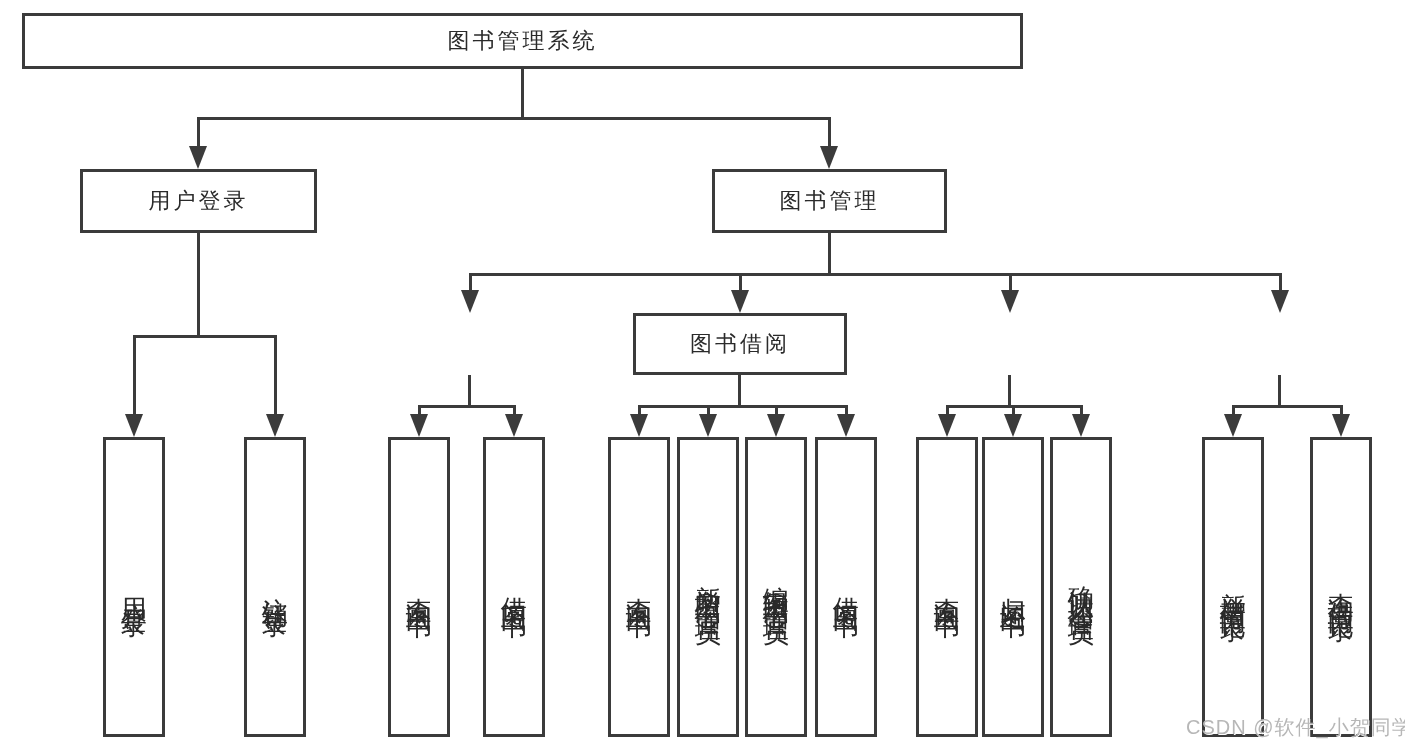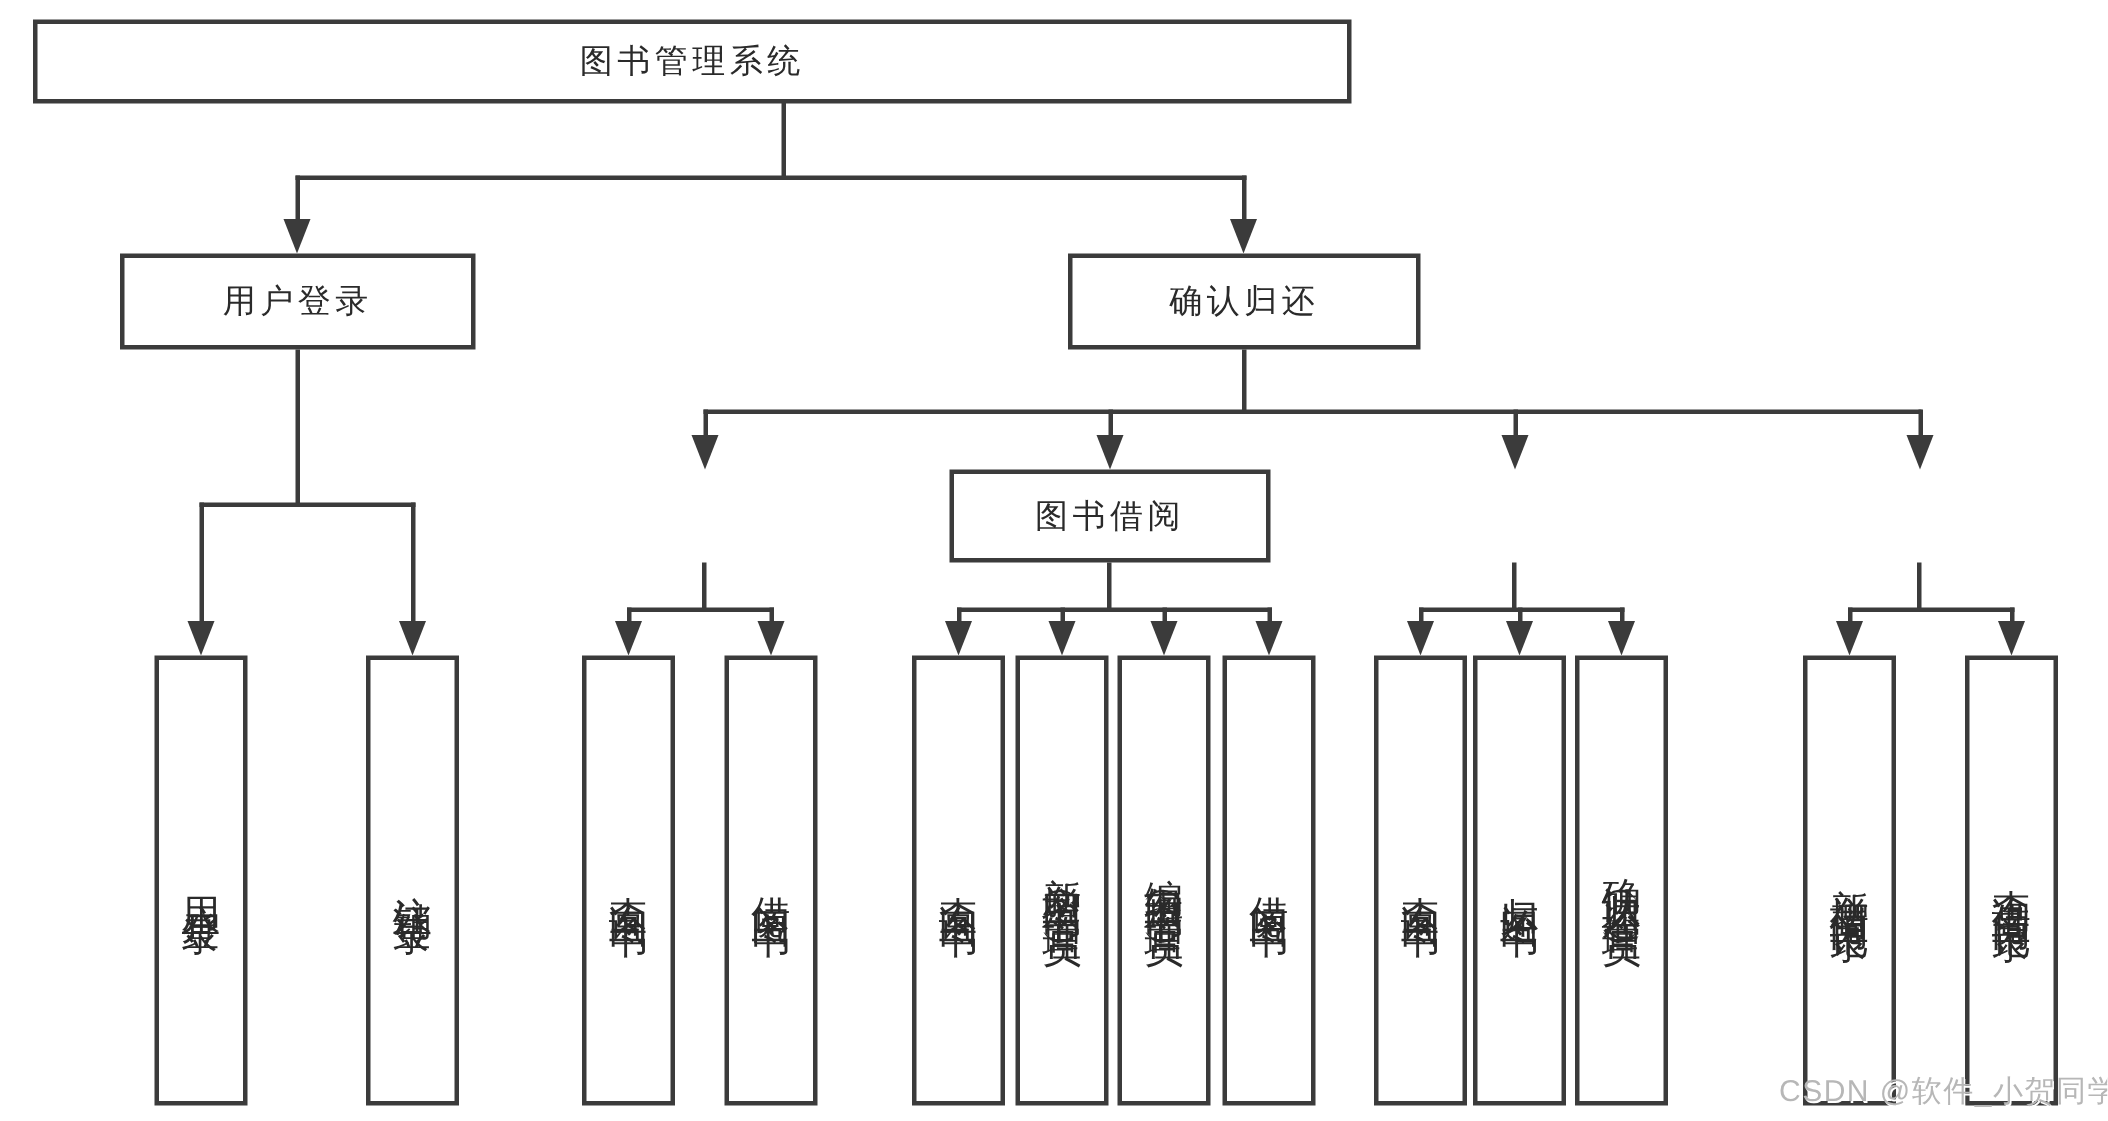"图书管理系统" div.node { width: 879px -> 1001px }
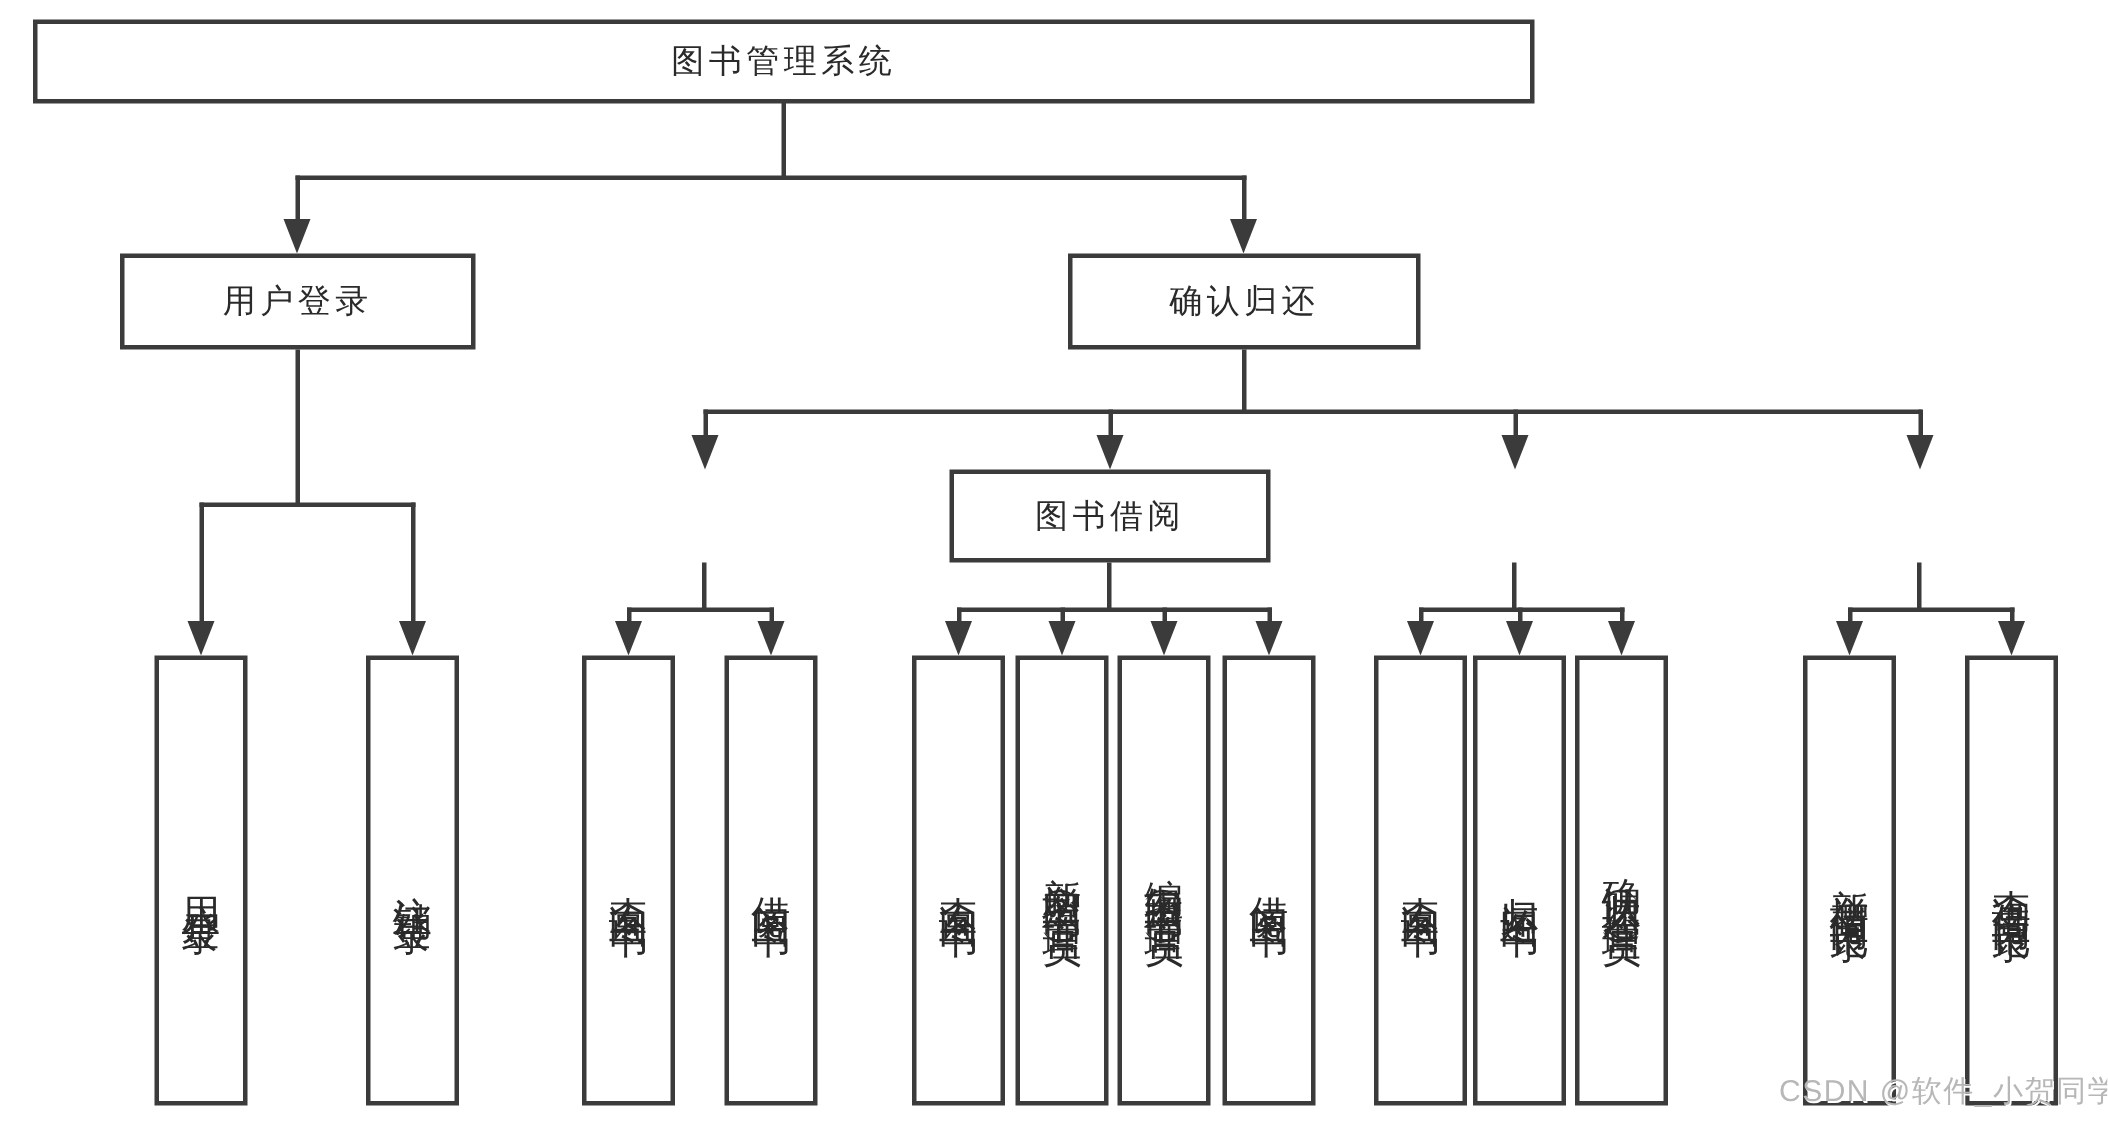"确认归还" span.lbl { text: 确认归还 -> 图书管理 }
